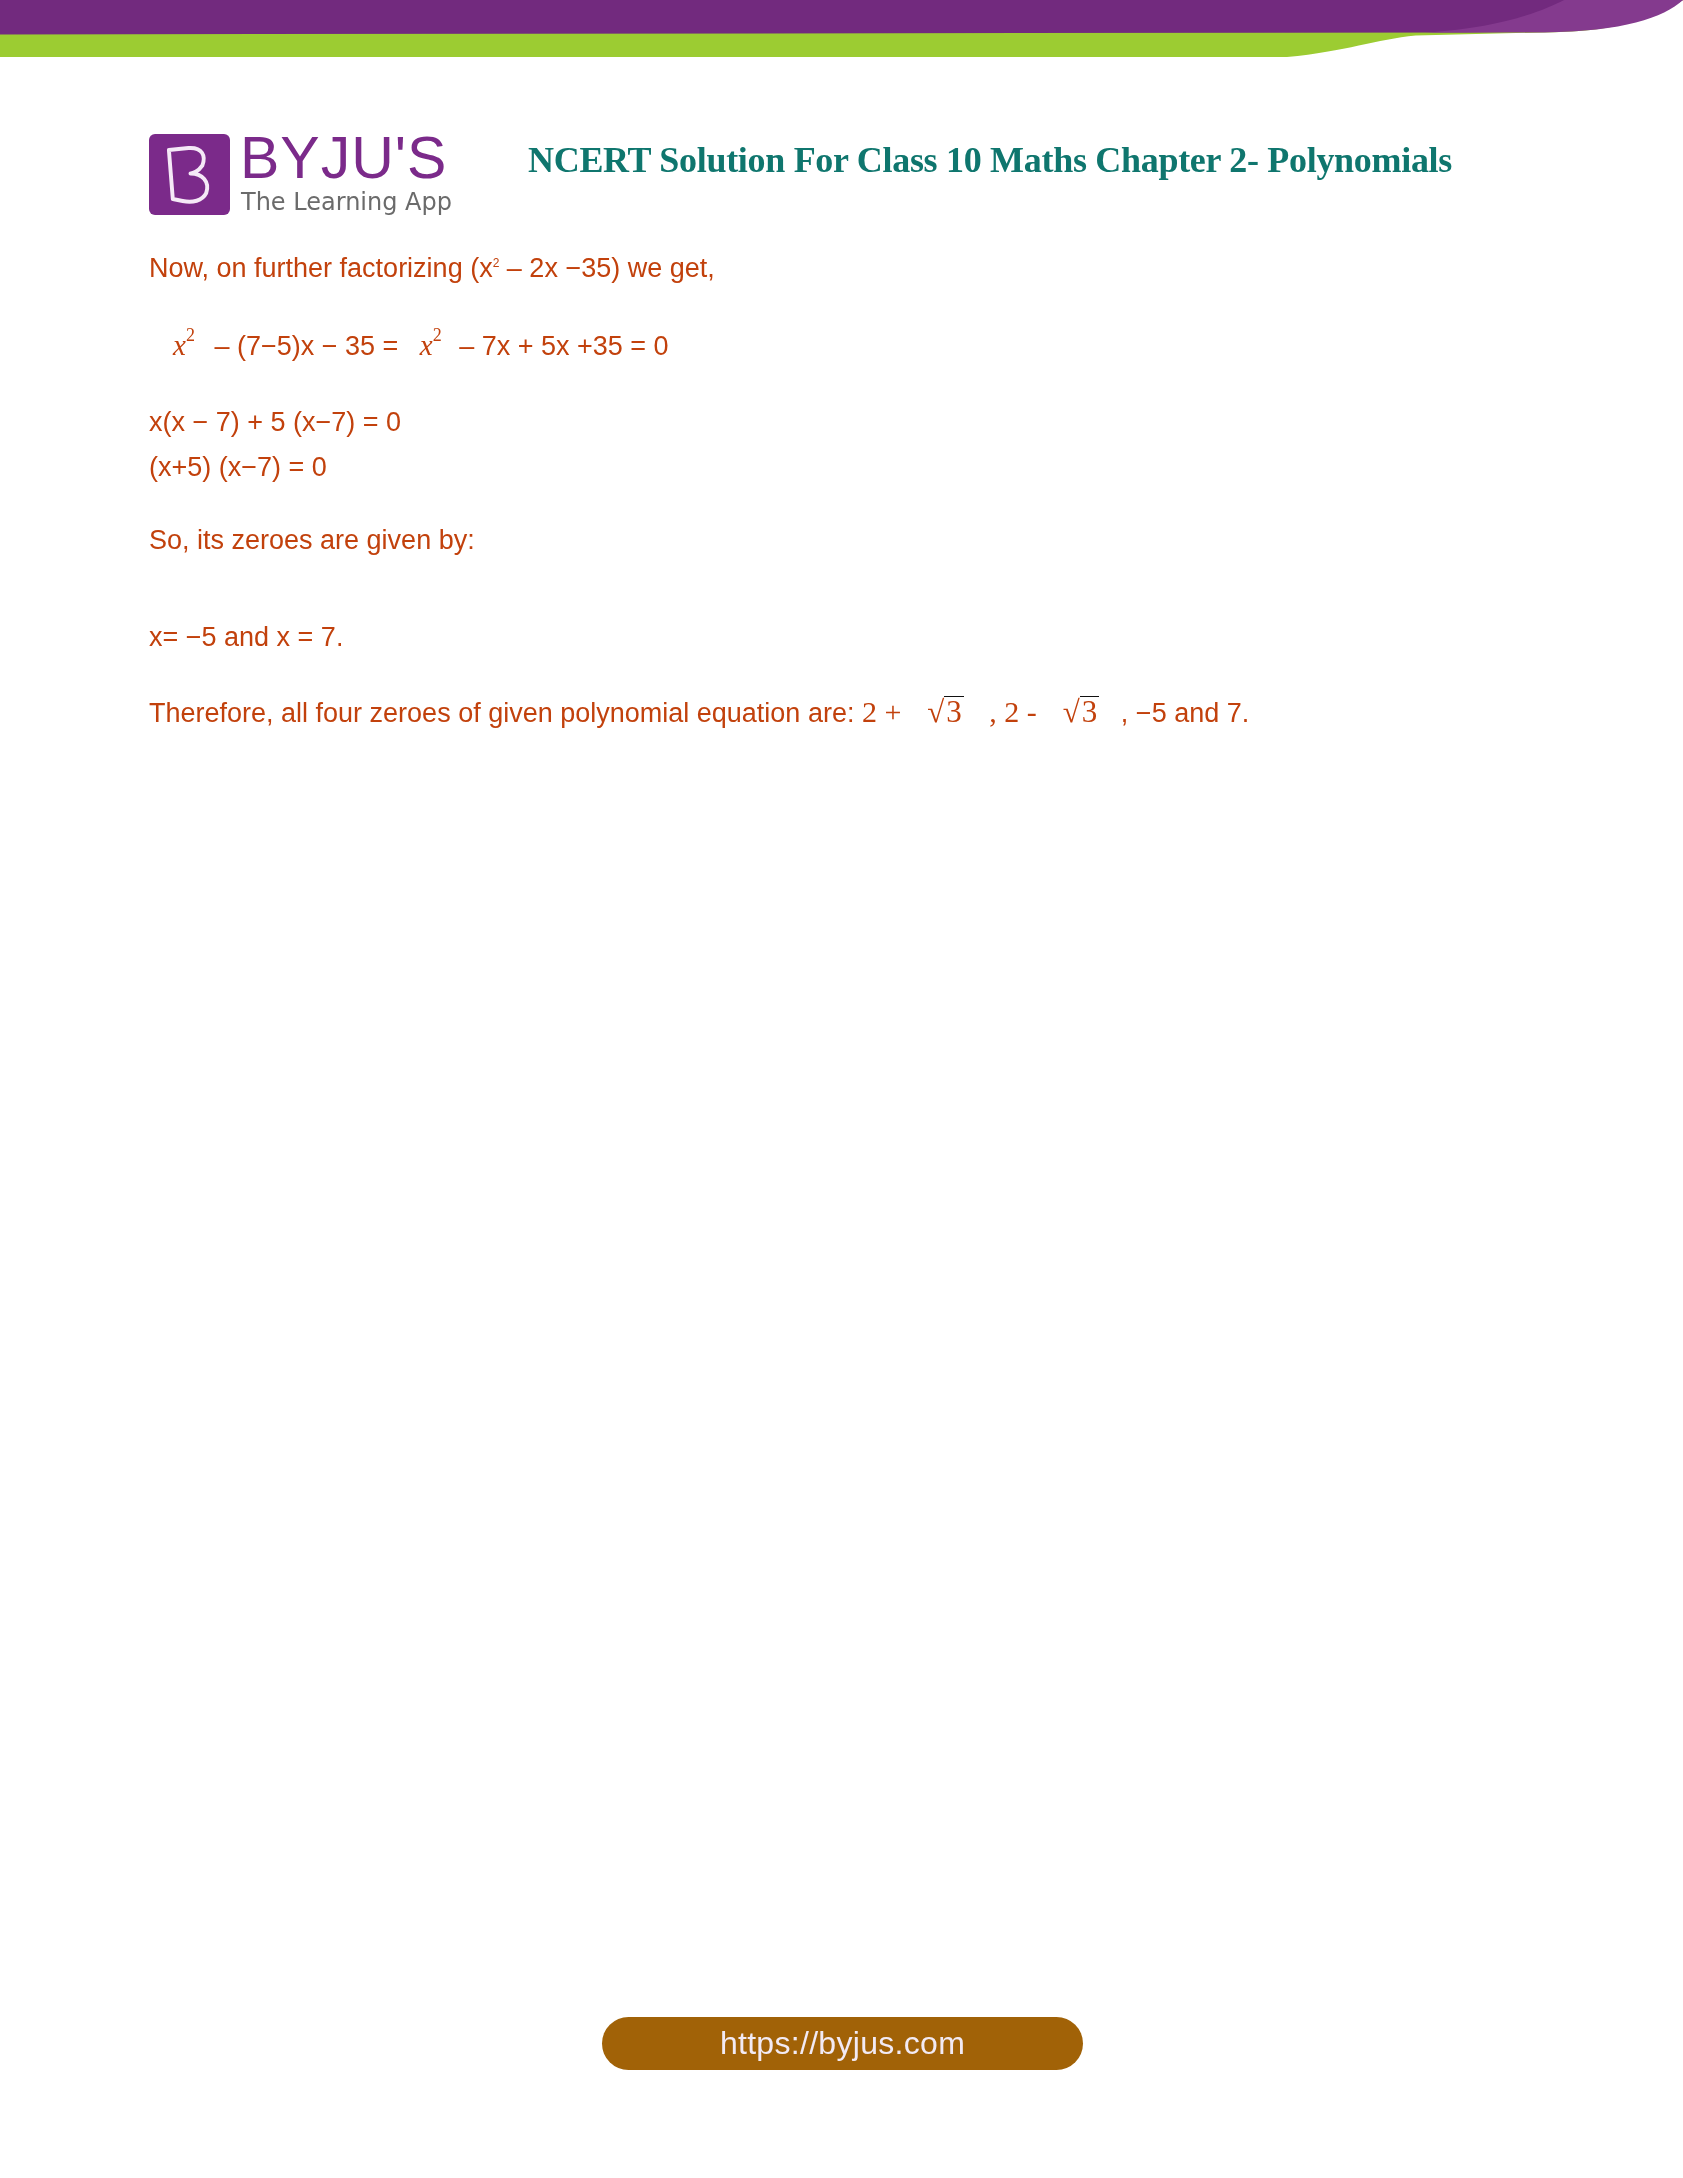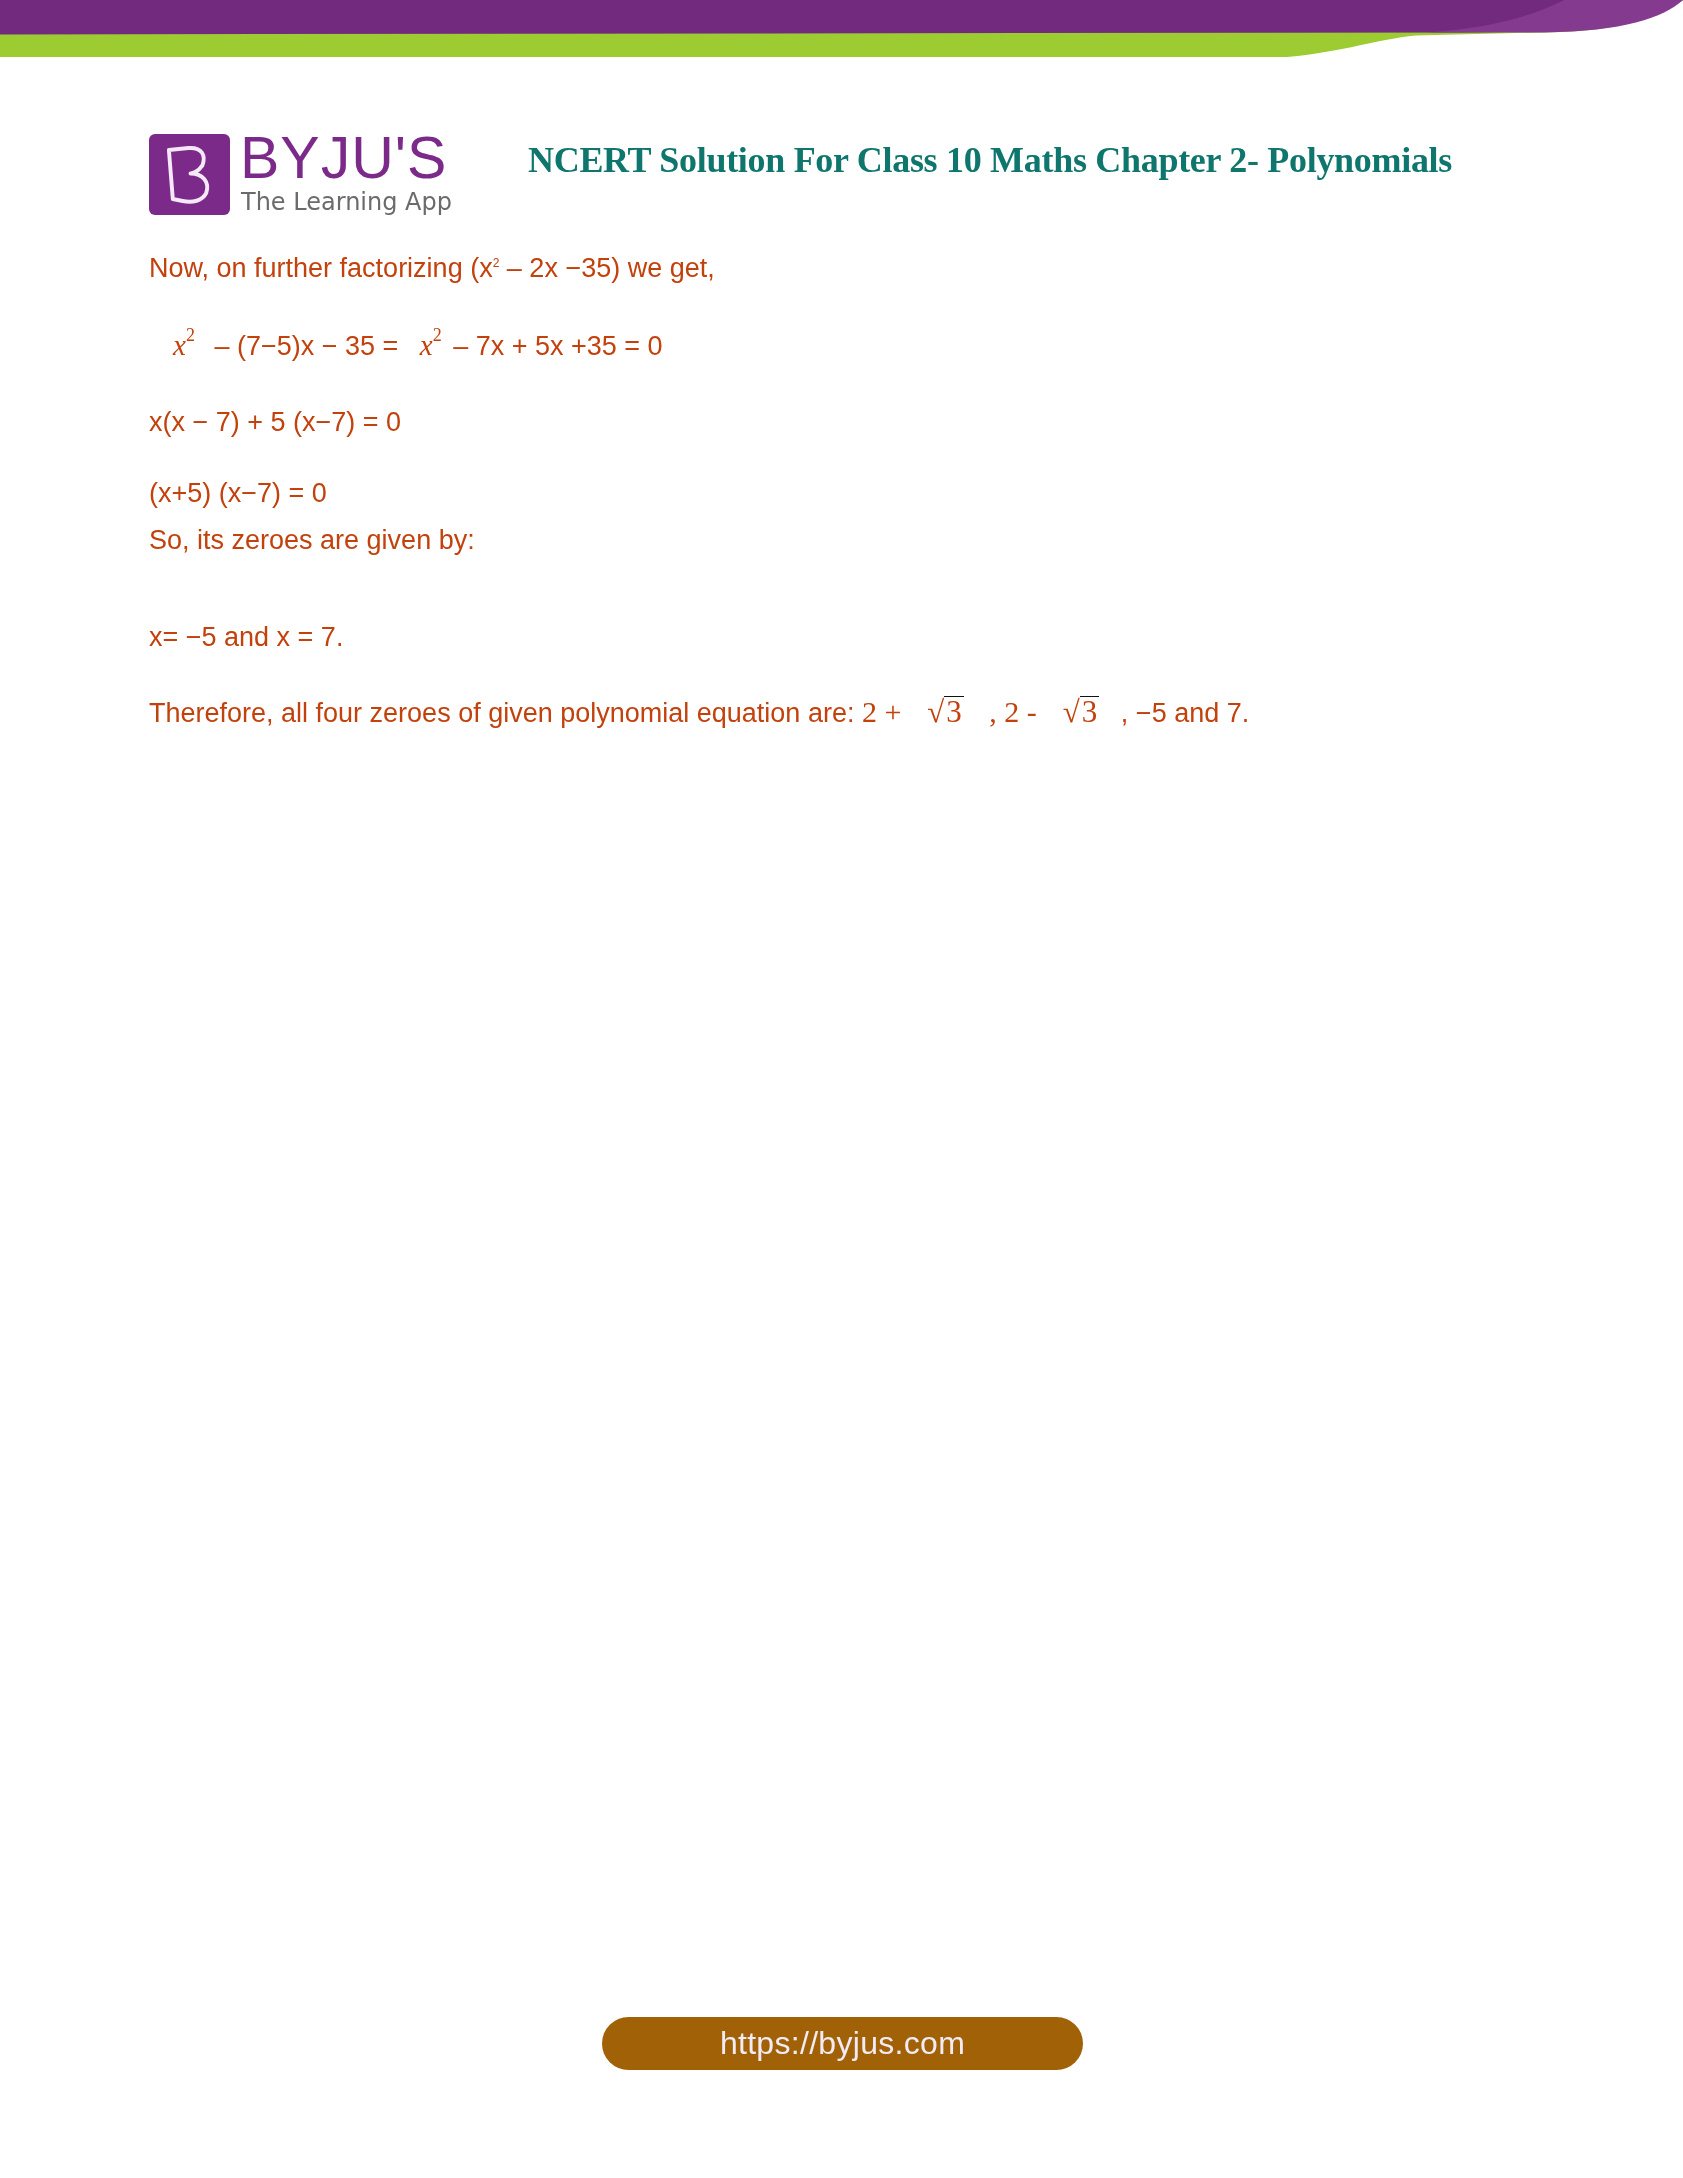"– 7x + 5x +35" span { margin-left: 4px -> 10px }
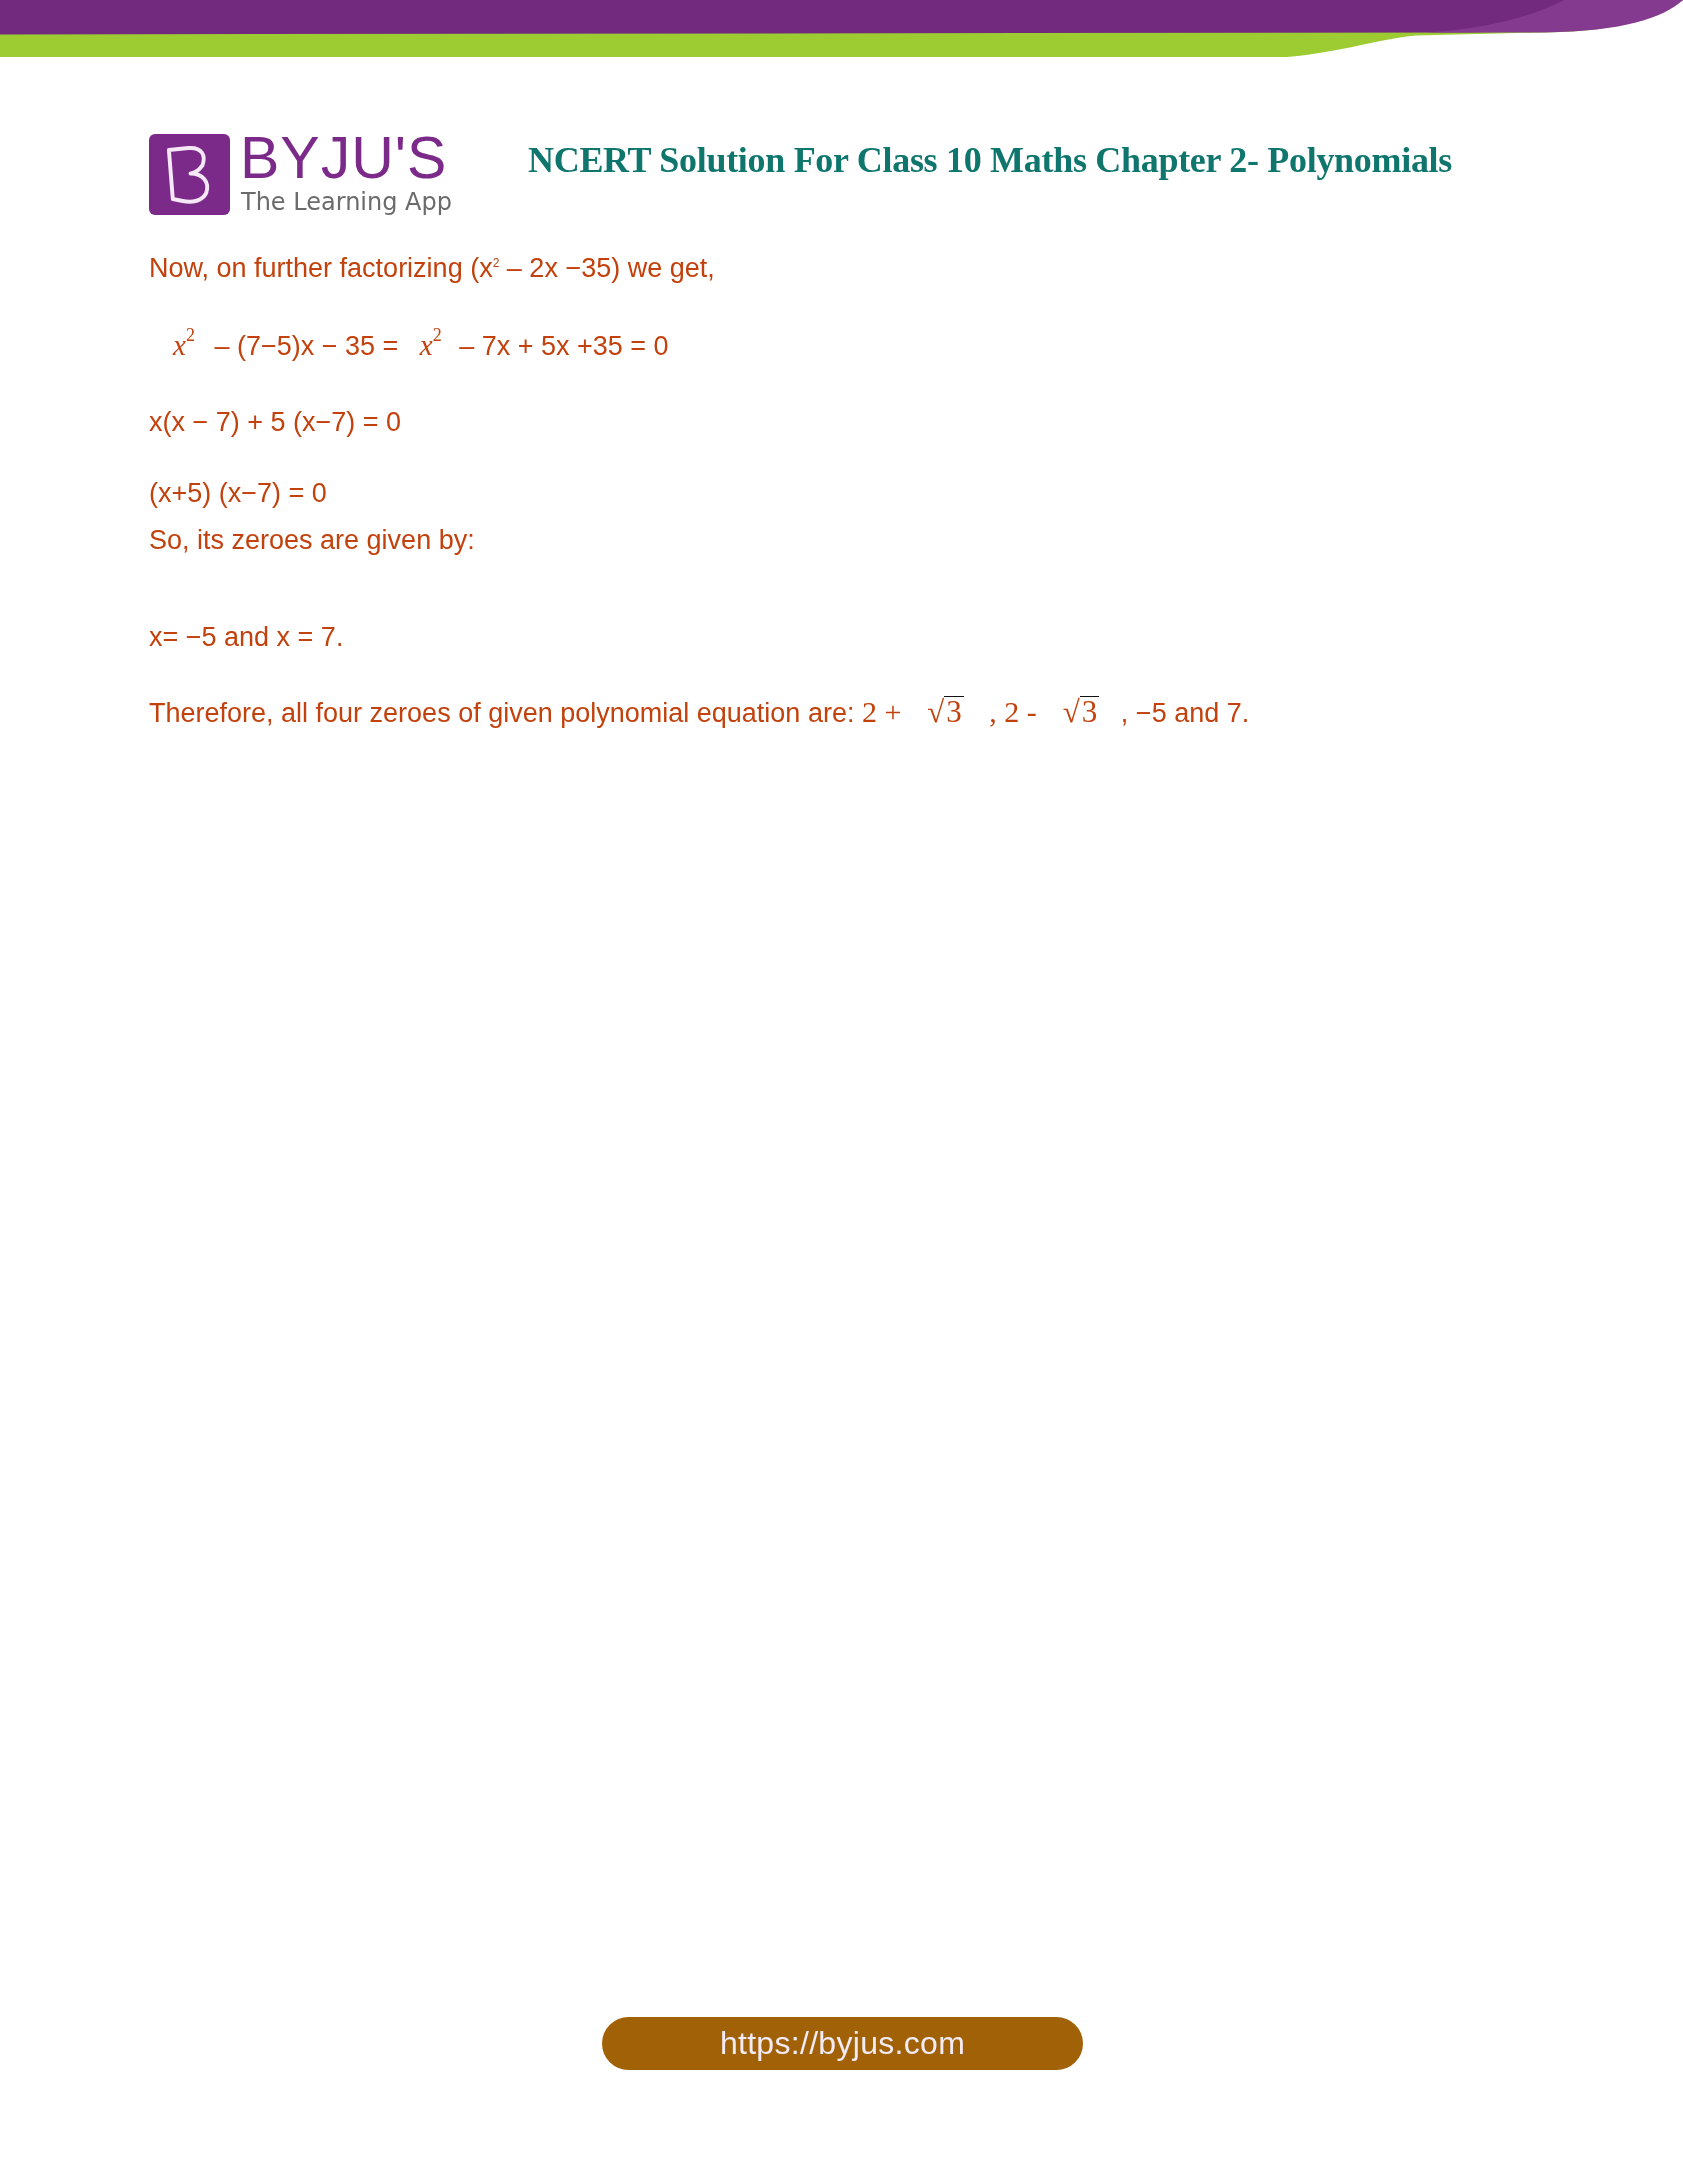"(x+5) (x−7) = 0" div.line { top: 477px -> 451px }
